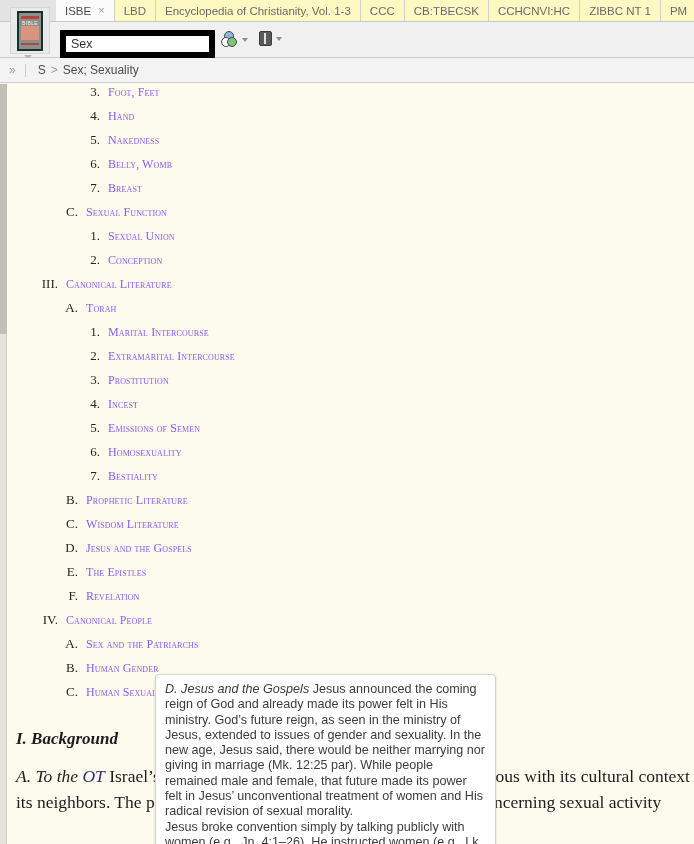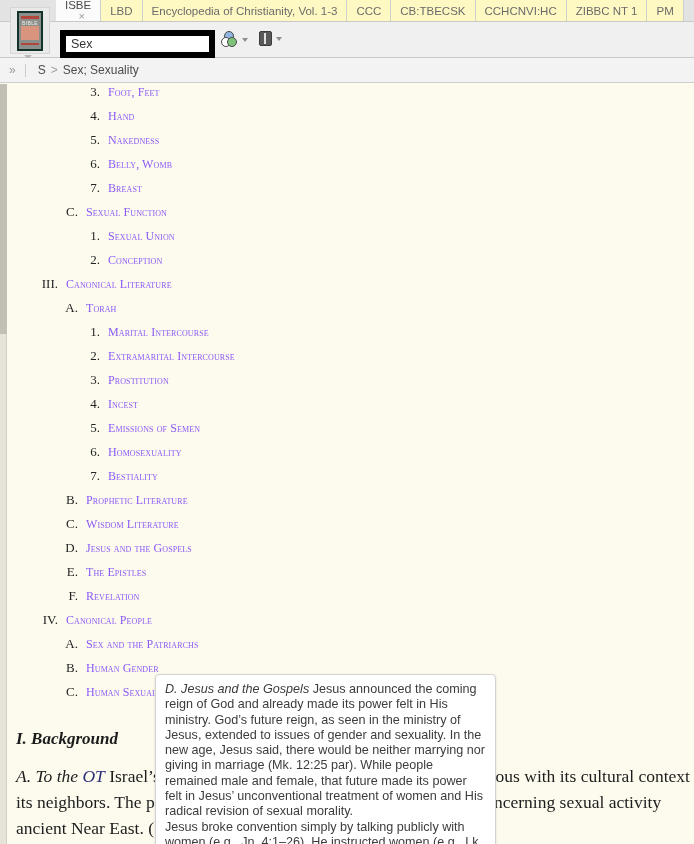"ISBE" .tab.active { flex-direction: column -> none }
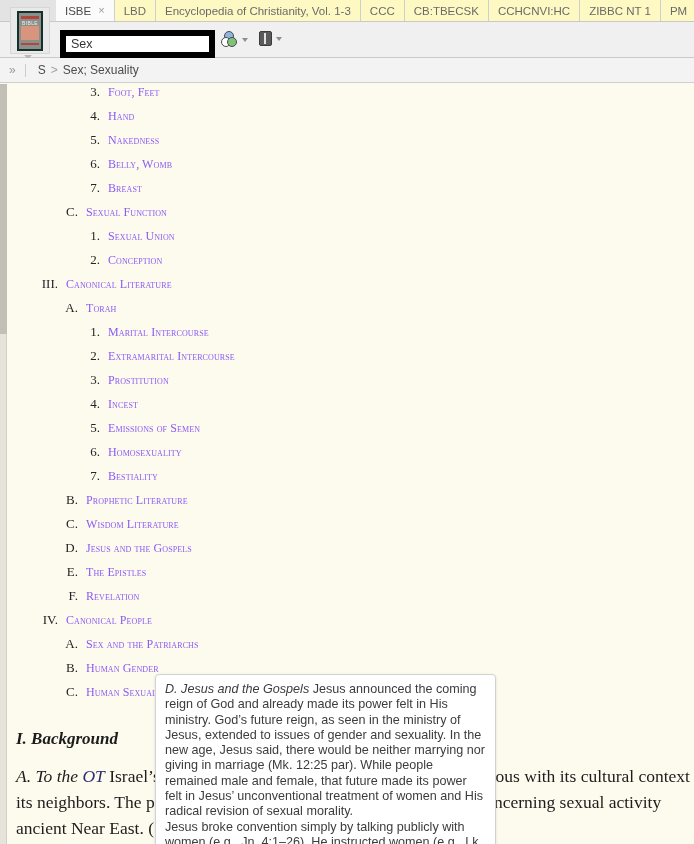"ancient Near East. (" p { html: <p>ancient Near East. (</p> -> none }
